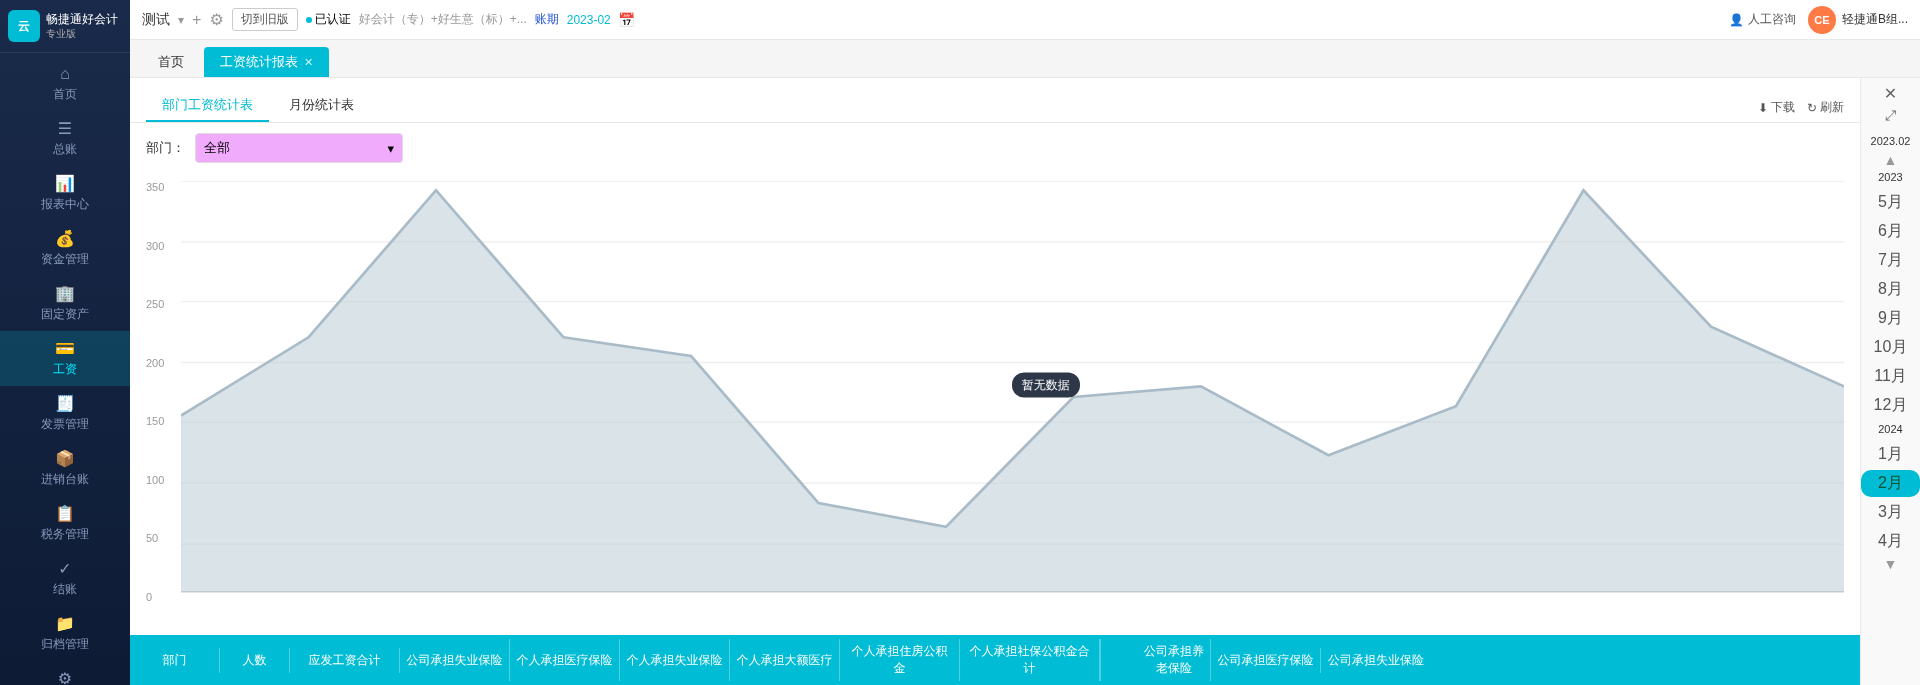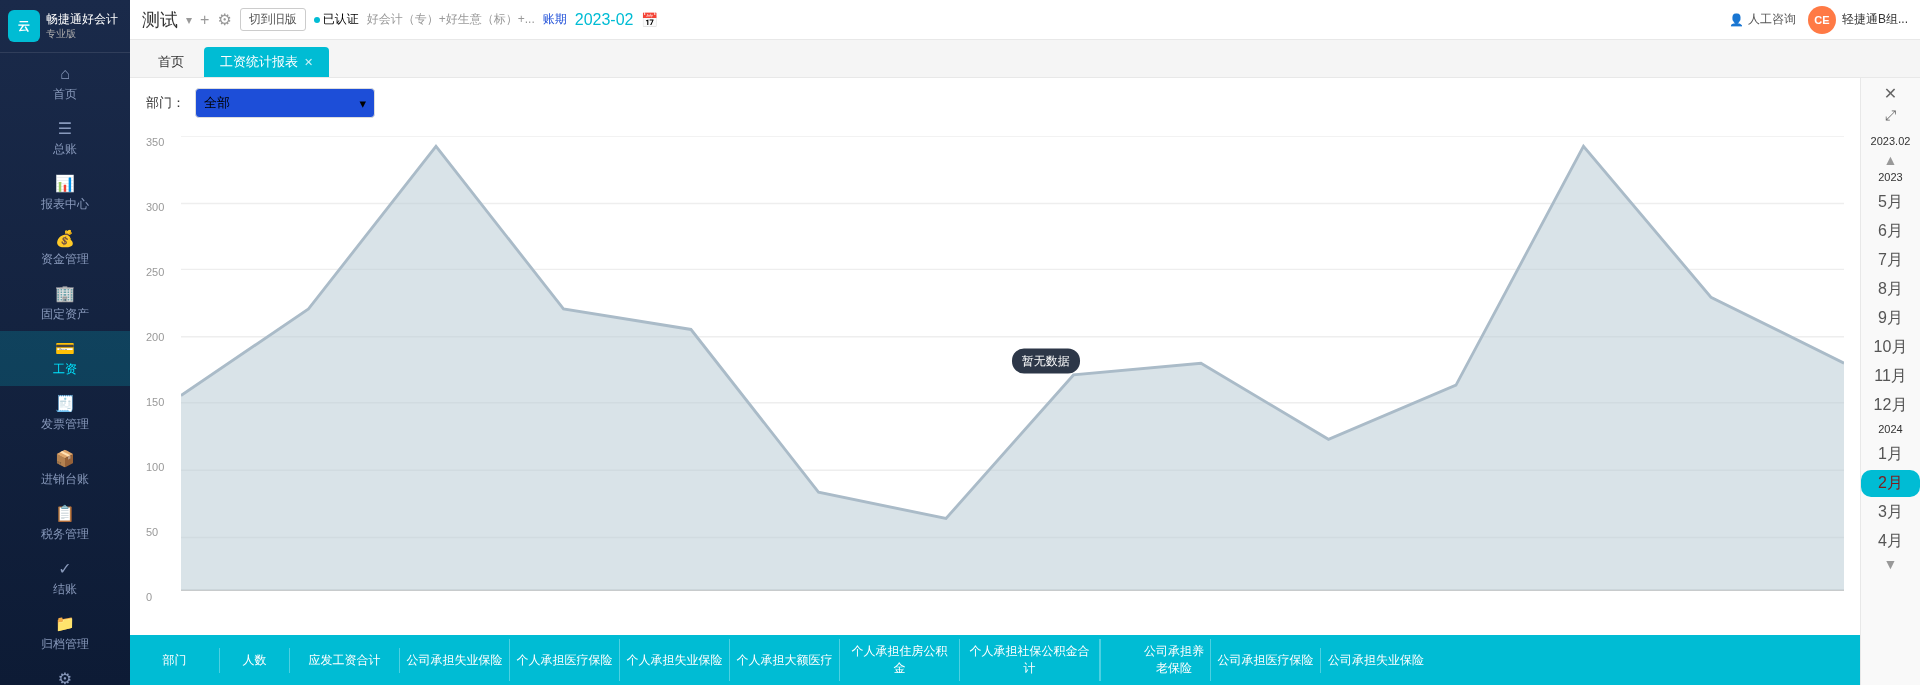"测试" .header-title { font-size: 18px -> 14px }
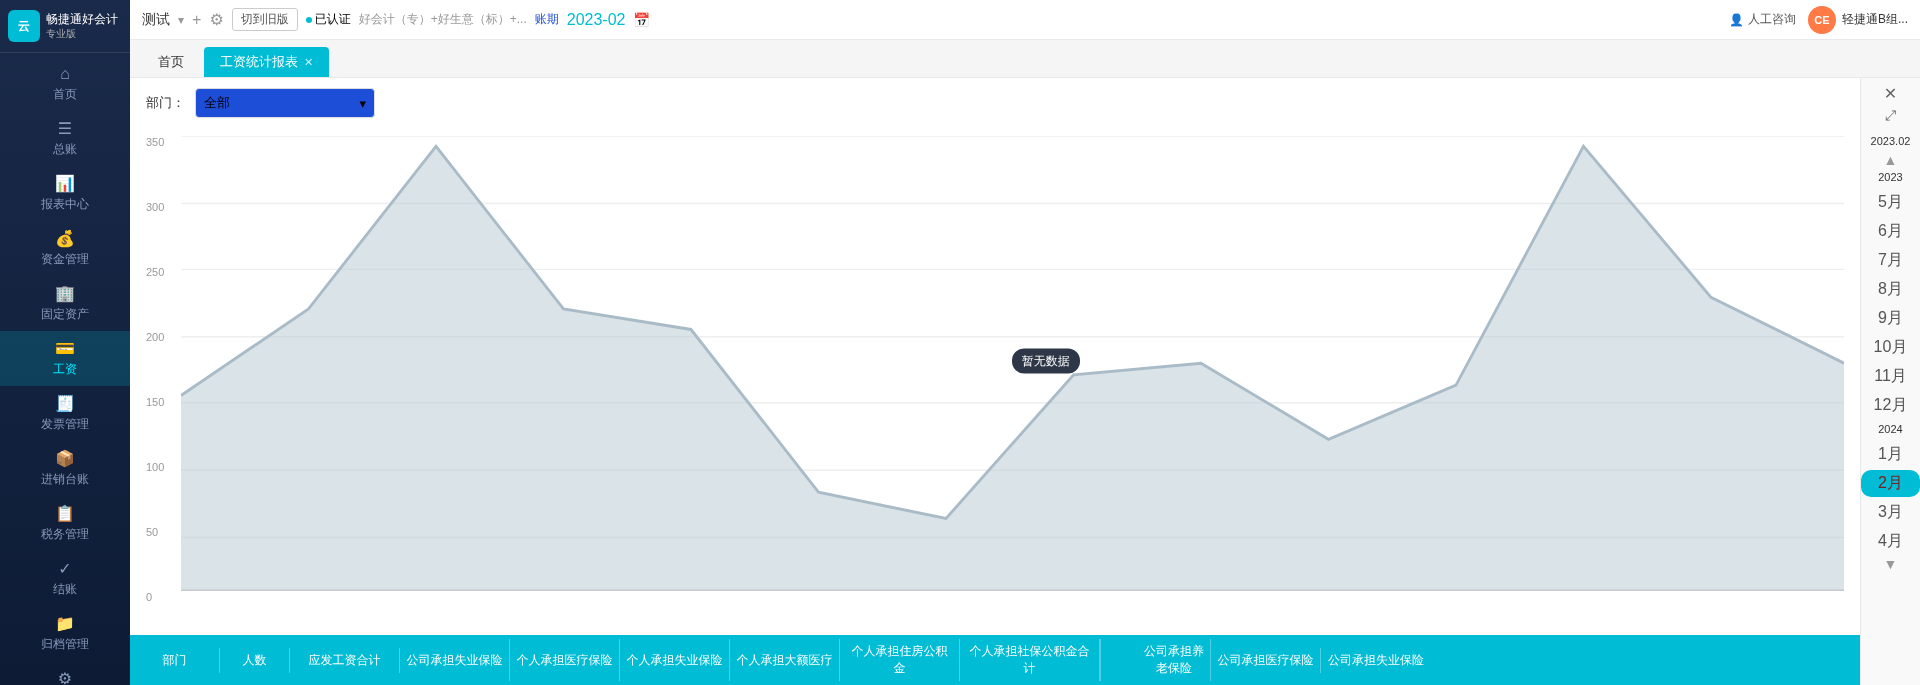"2023-02" span { font-size: 16px -> 12px }
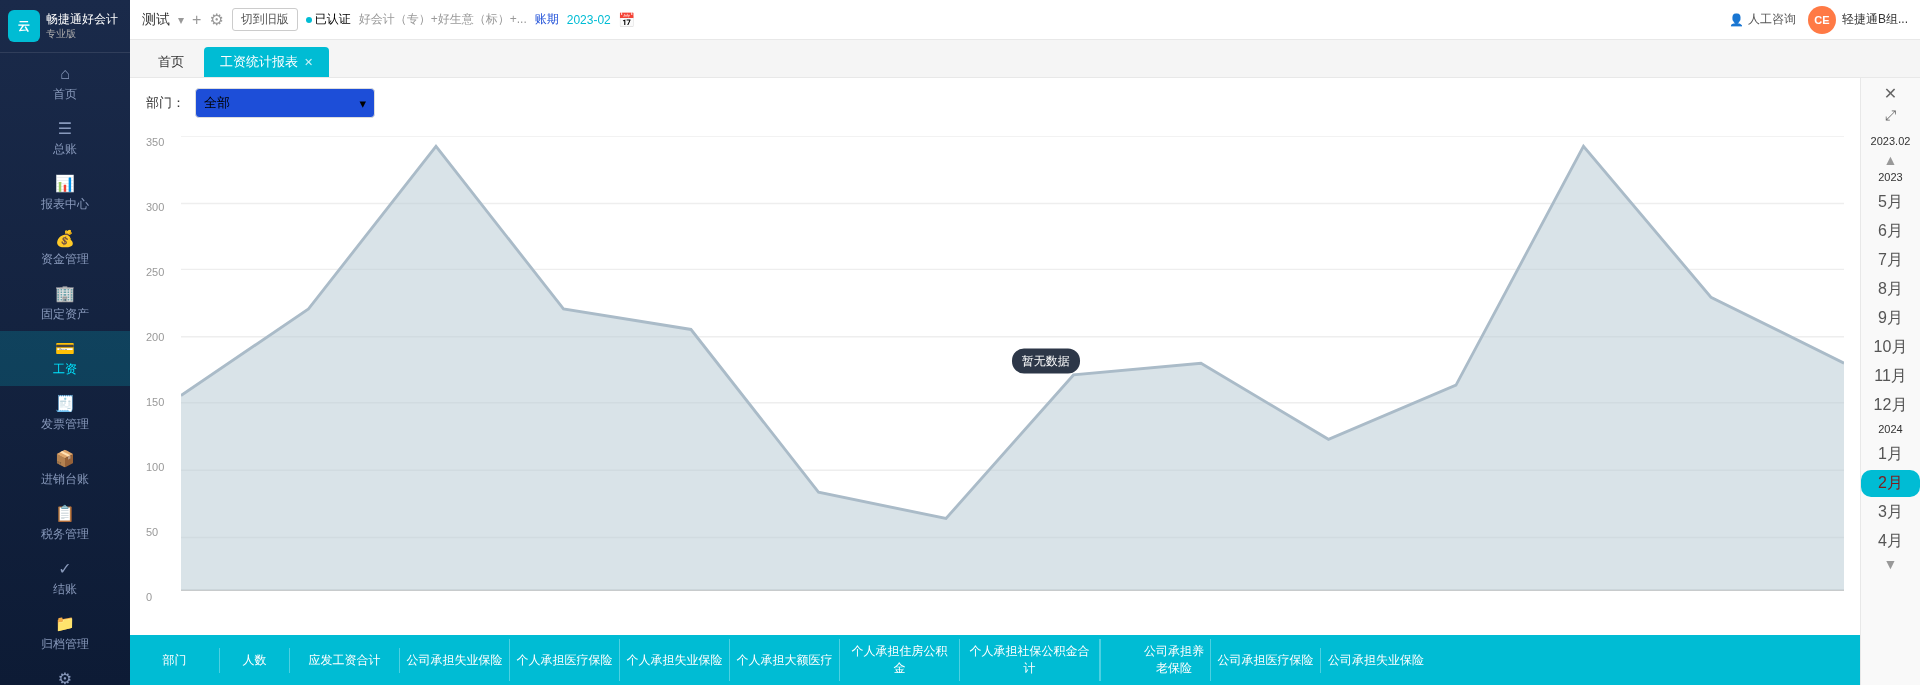"部门工资统计表" div.sub-tabs { html: none -> <div> <div> <div>部门工资统计表</div> <div>月份统计表</div> </div> <div> <div> <span>⬇</span> <span>下载</span> </div> <div> <span>↻</span> <span>刷新</span> </div> </div> </div> }
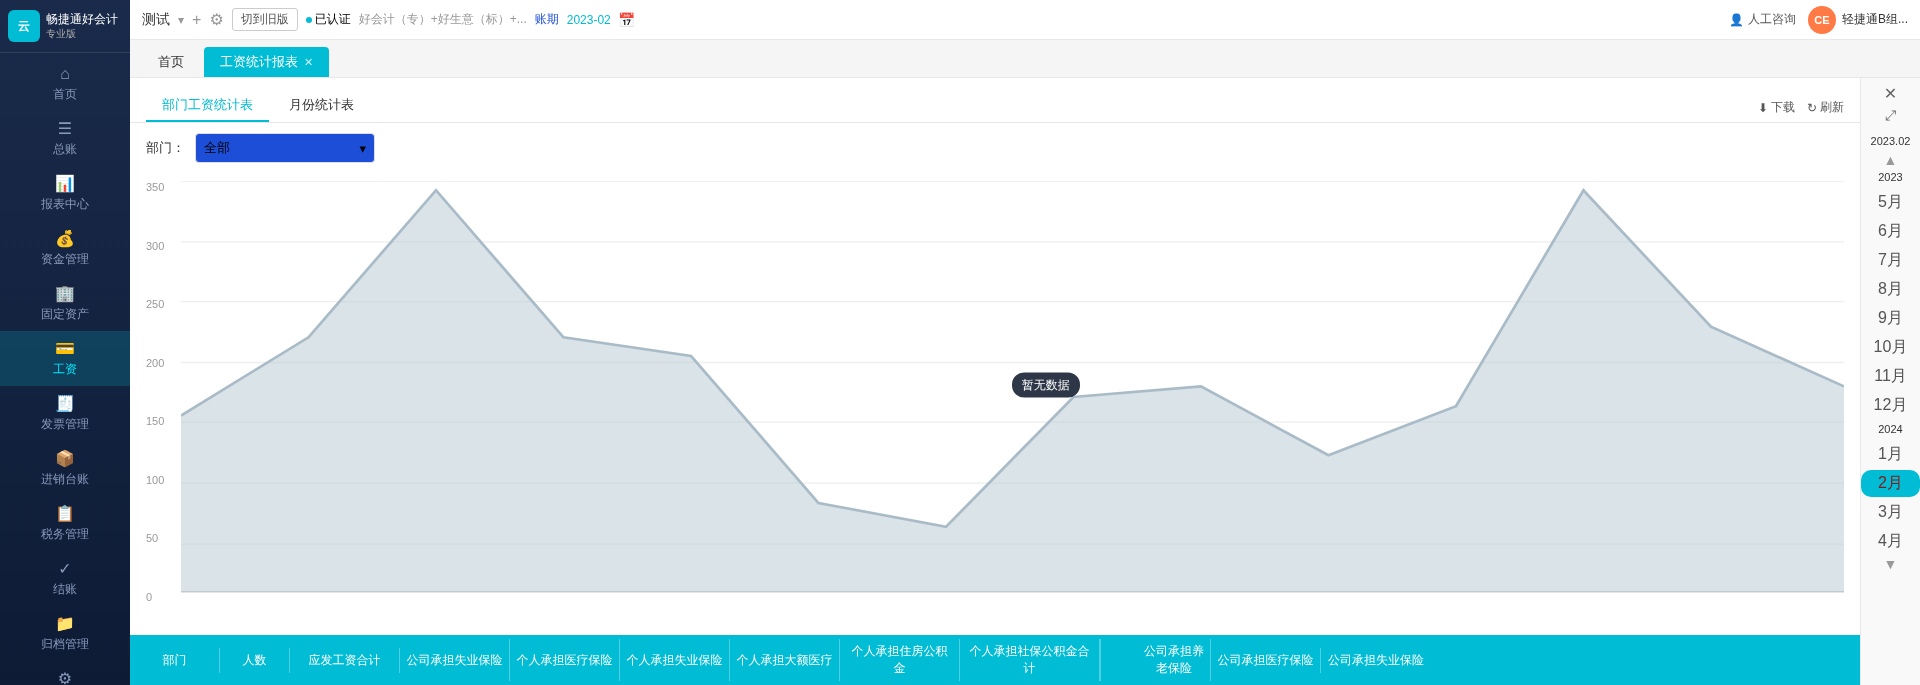"全部" .filter-select { background: #1d4ed8 -> #f0abfc; width: 180px -> 208px }
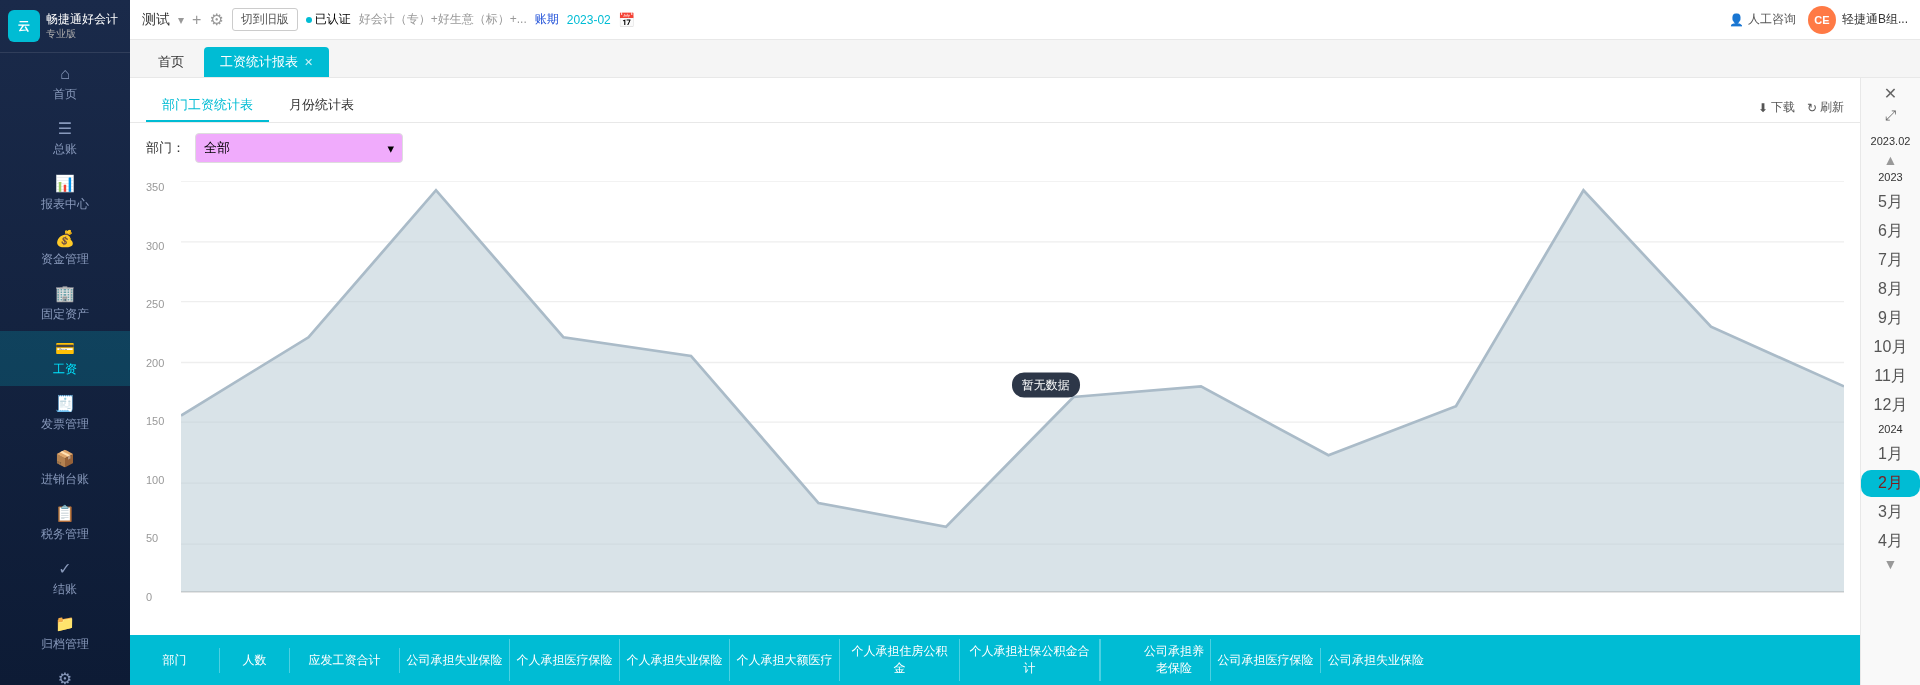"2月" .month-item.active { color: #7f1d1d -> #14532d }
